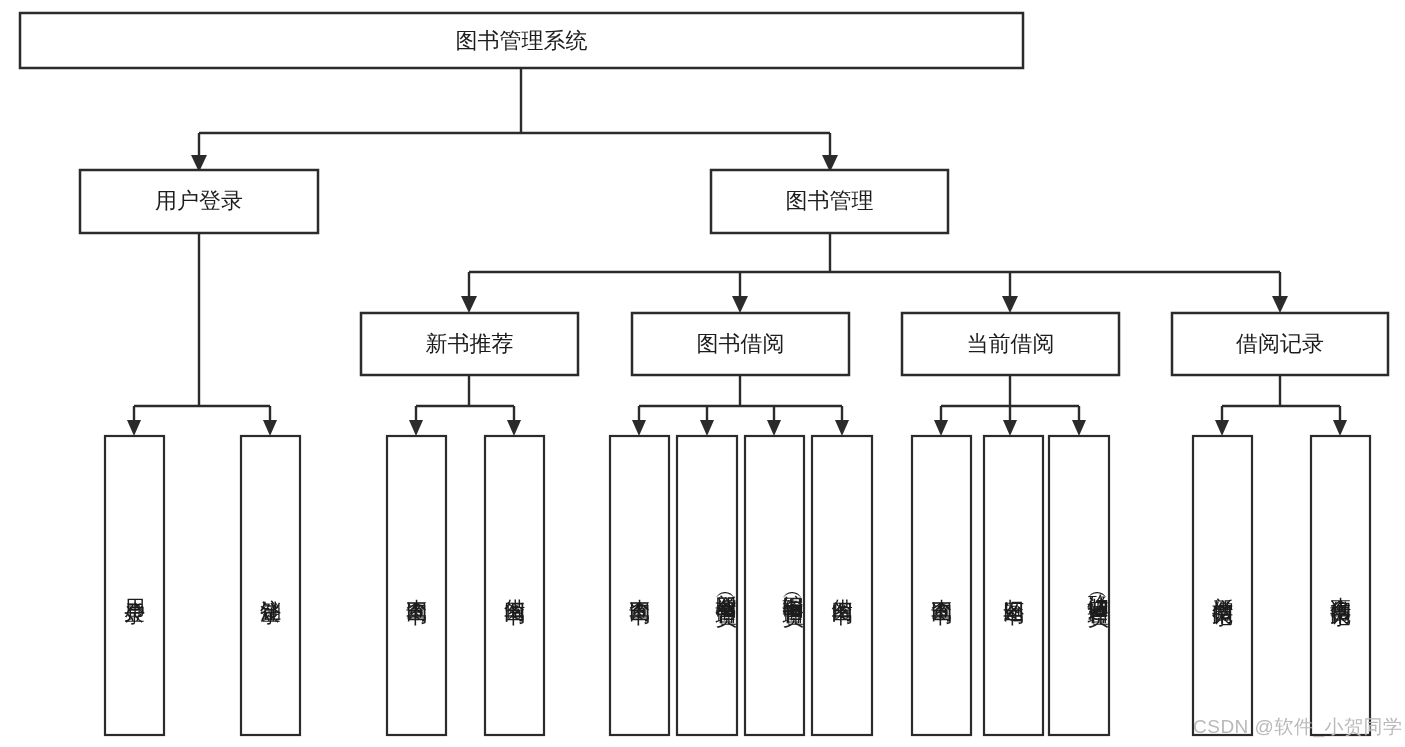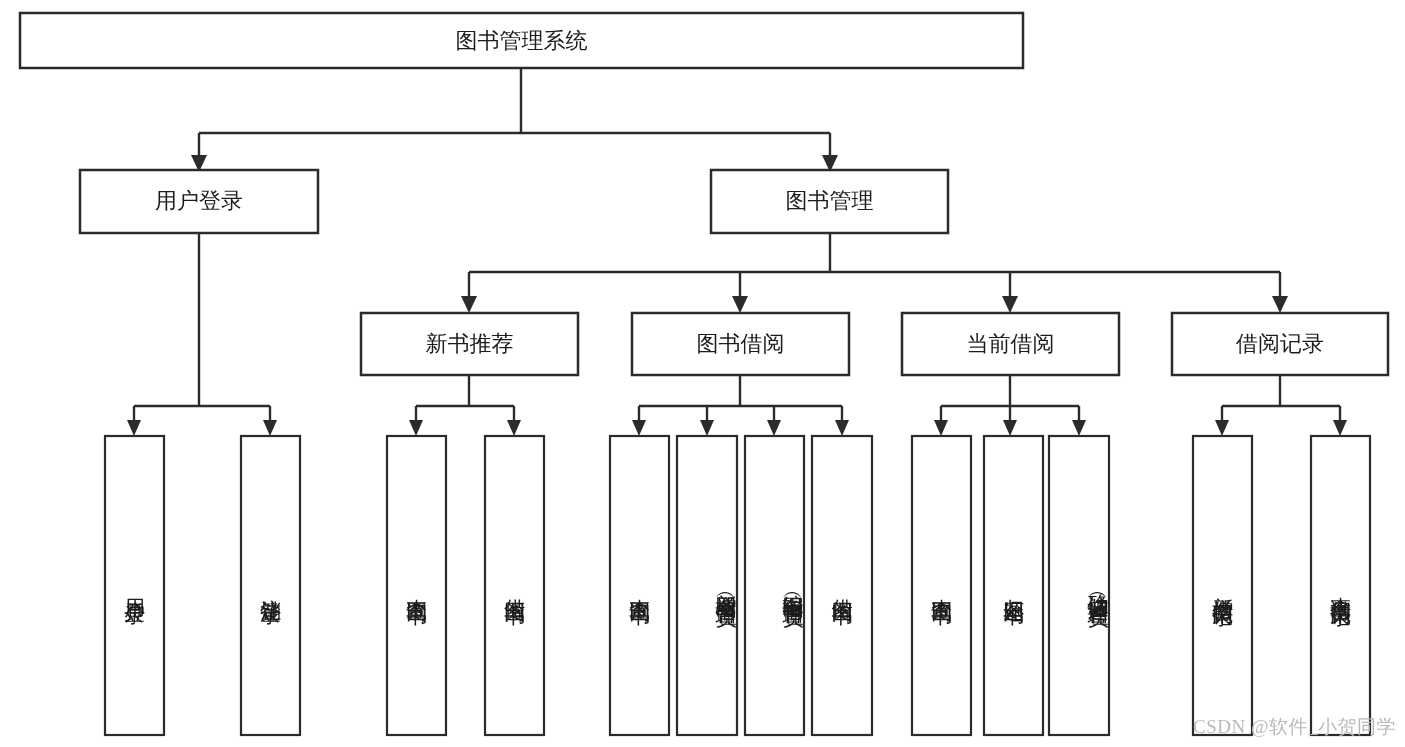"CSDN @软件_小贺同学" .watermark { font-family: Liberation Serif, serif -> Liberation Sans, sans-serif }
